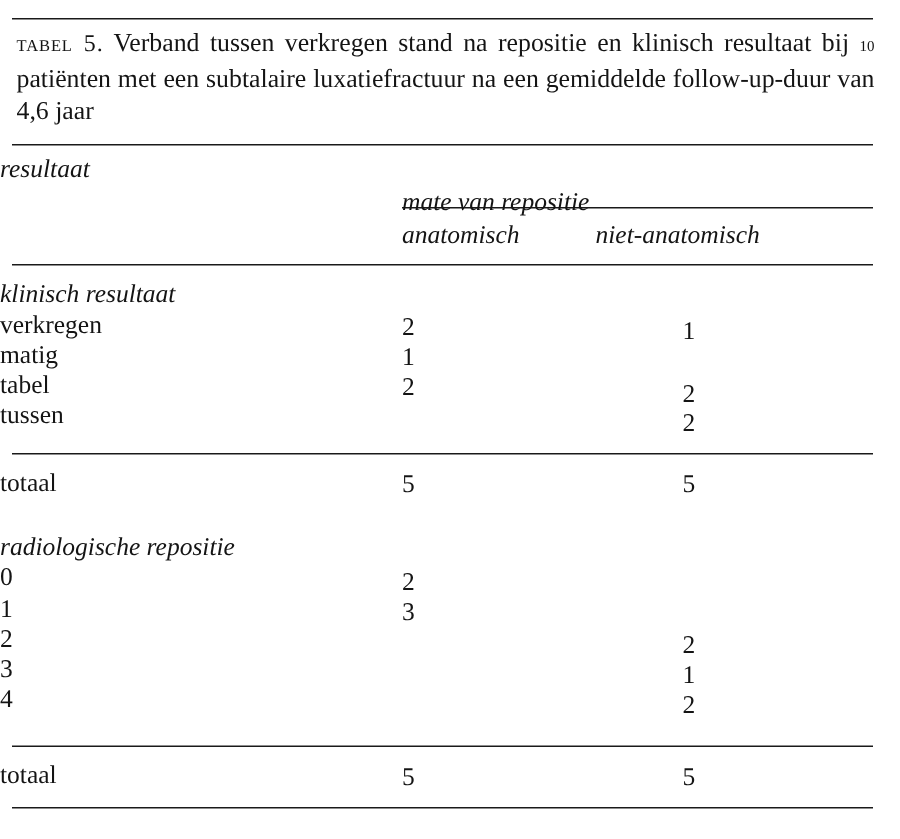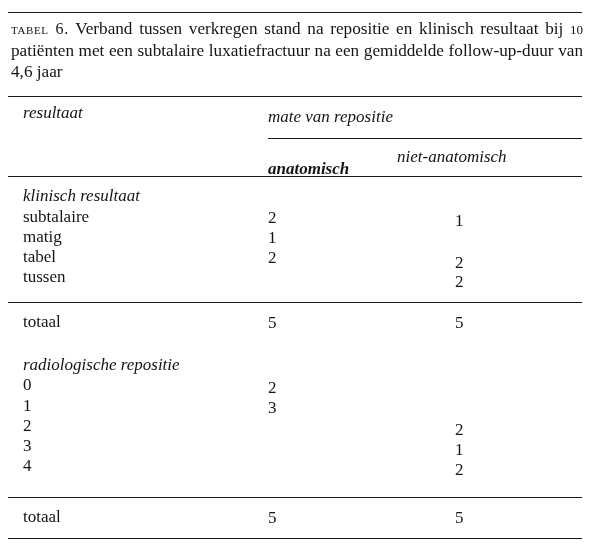"tabel 6." span.label { text: 6 -> 5 }
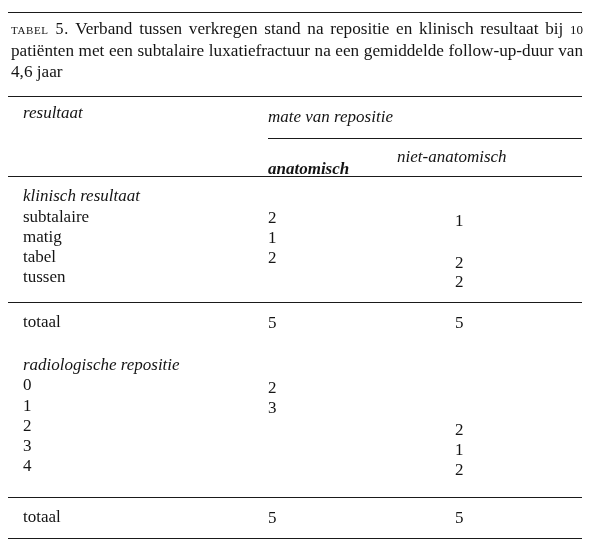"10" .caption .oldnum { font-size: 13px -> 10px }
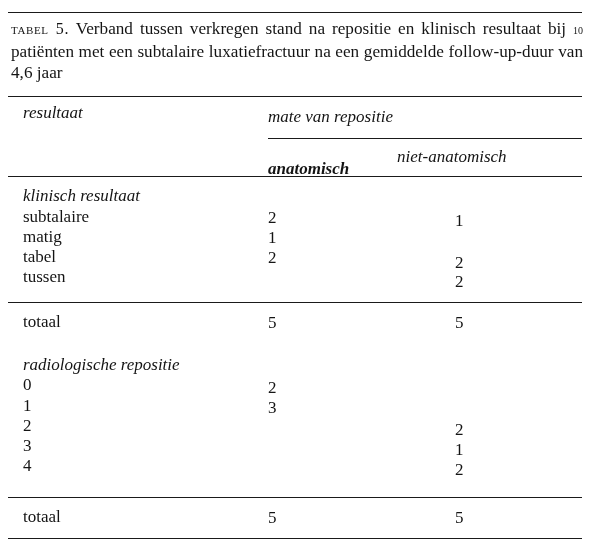"resultaat" .rowlbl { left: 23px -> 0 }
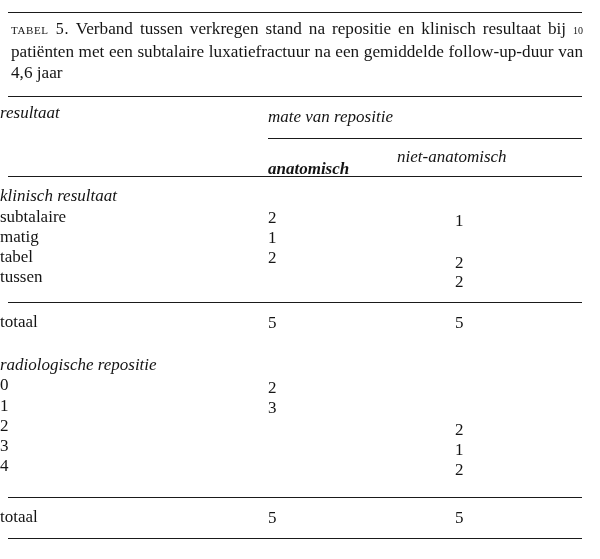"mate van repositie" div.cell { top: 107px -> 125px }
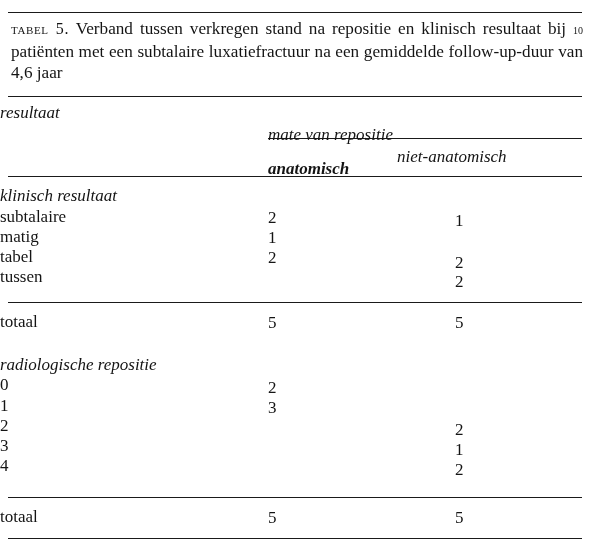"anatomisch" div.cell { font-weight: bold -> none; top: 159px -> 147px }
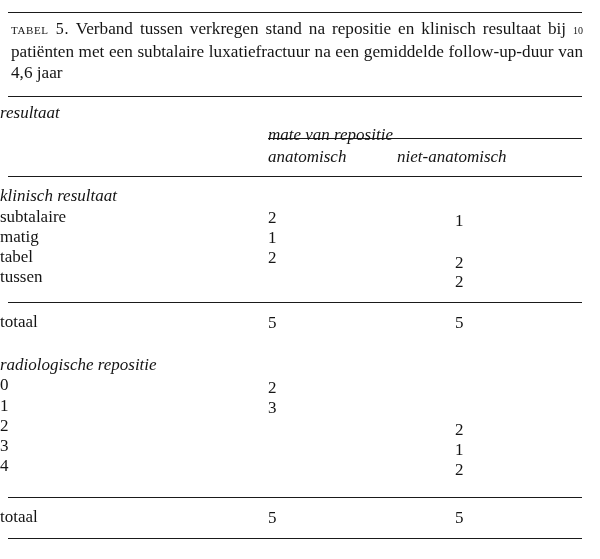"subtalaire" div.cell { text: subtalaire -> verkregen }
